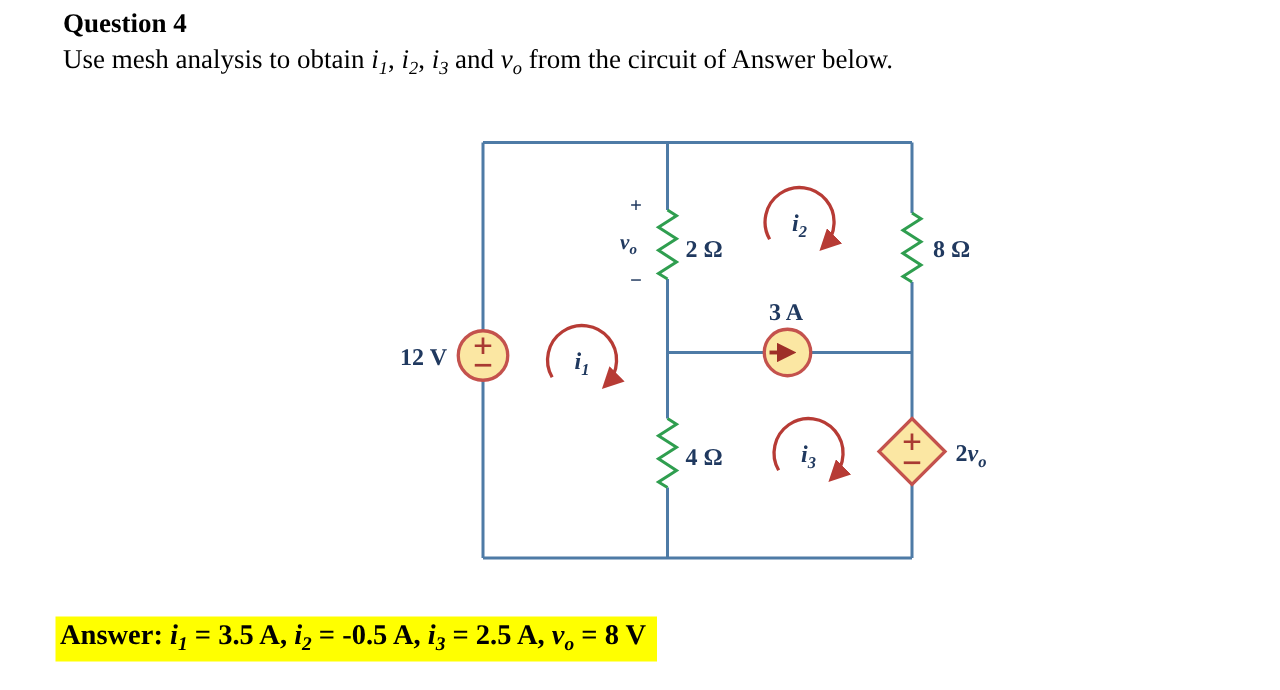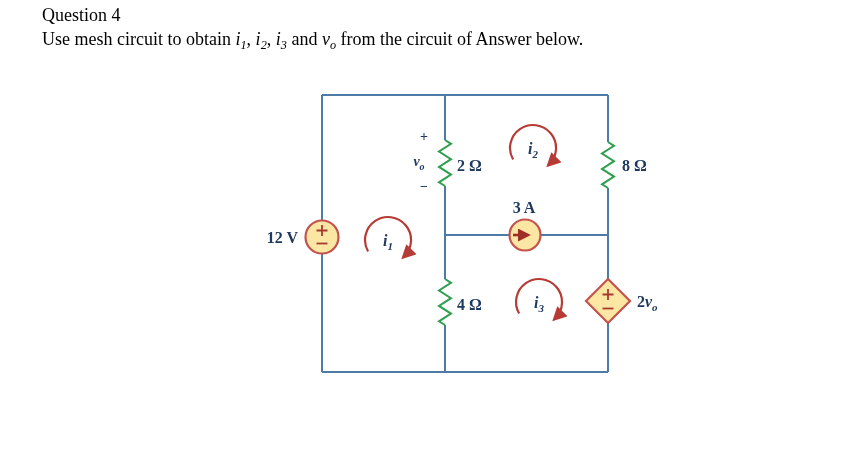"Question 4" .q-heading { font-weight: normal -> bold }
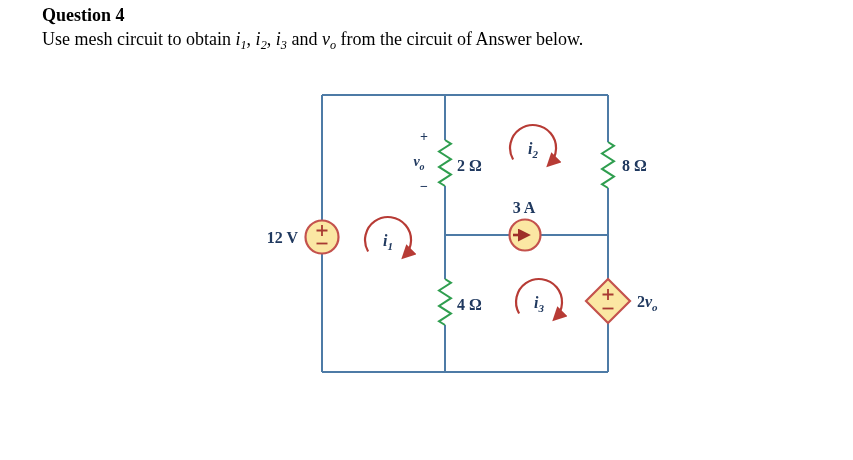"Use mesh circuit to obtain" span { text: circuit -> analysis }
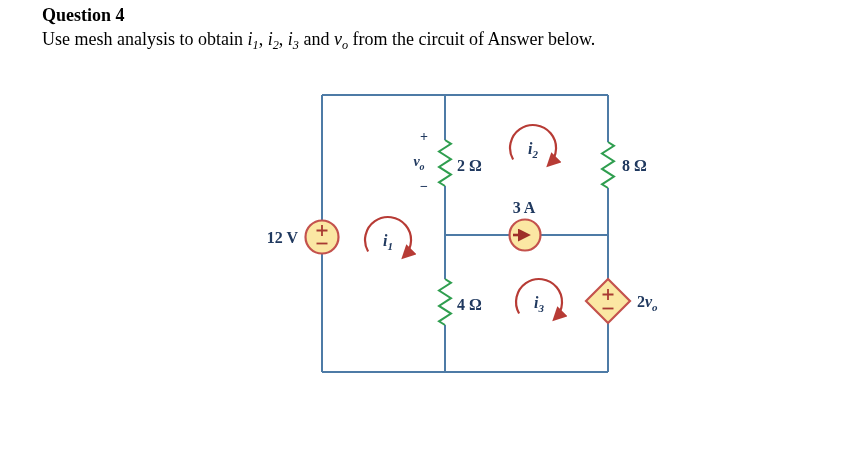"Answer: i1 = 3.5 A," div.answer-line { html: none -> <div><span>Answer: </span><span>i</span><span>1</span><span> = 3.5 A, </span><span>i</span><span>2</span><span> = -0.5 A, </span><span>i</span><span>3</span><span> = 2.5 A, </span><span>v</span><span>o</span><span> = 8 V</span></div> }
